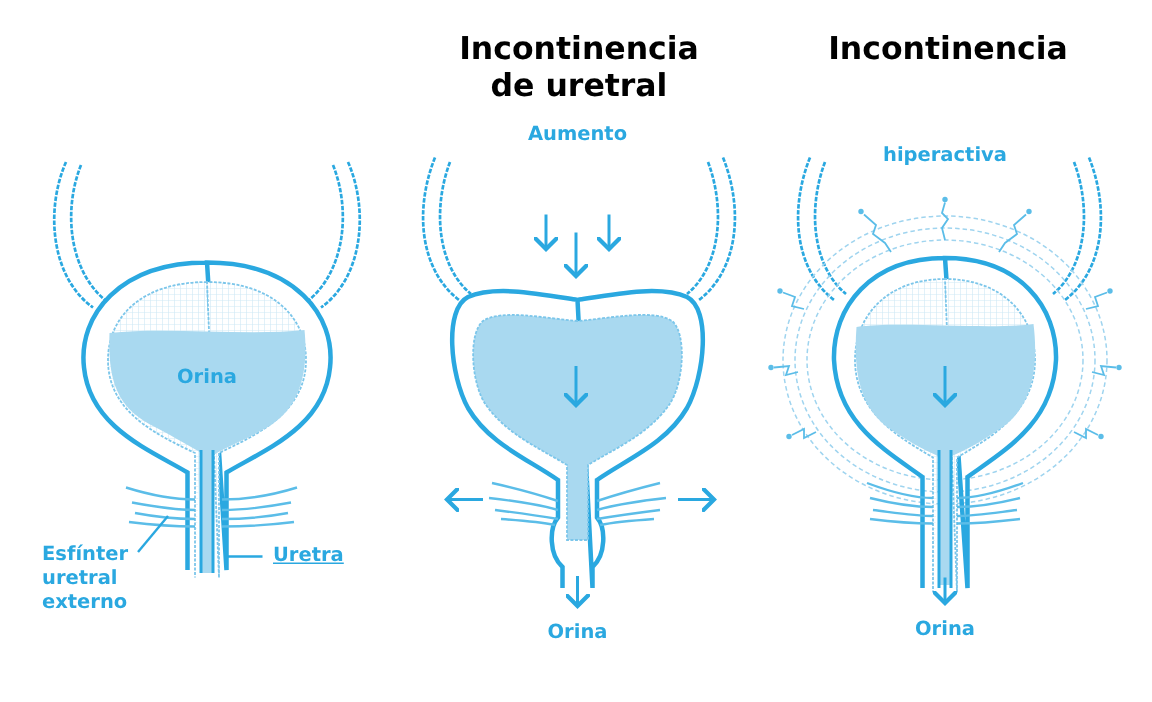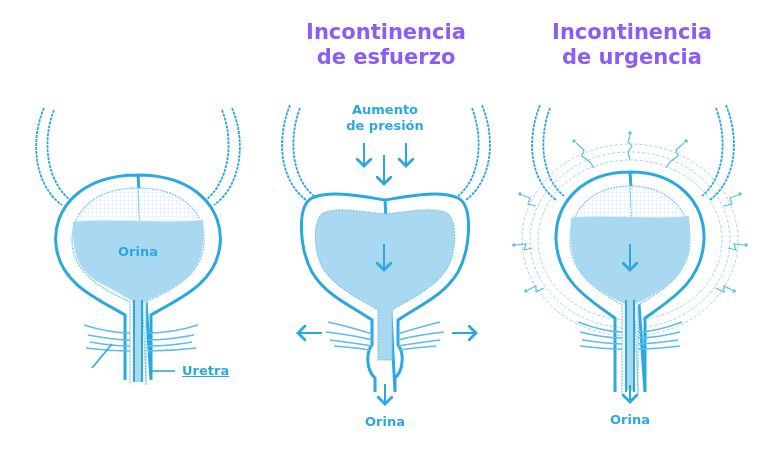"Incontinencia" .title { color: #8b5cf6 -> #000000 }
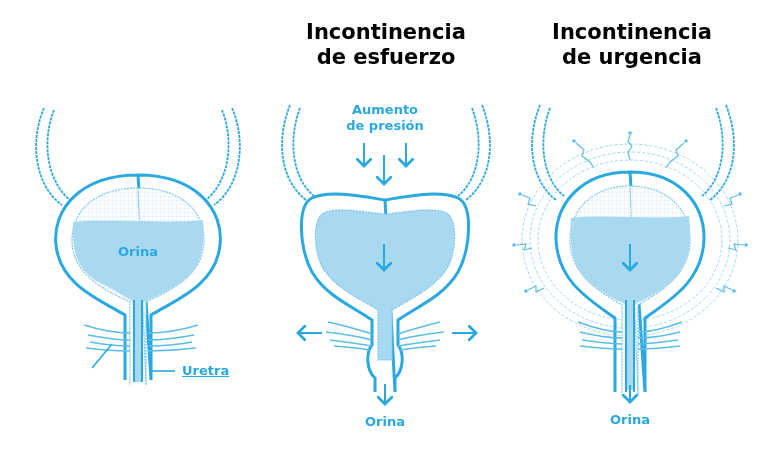"de esfuerzo" div { text: esfuerzo -> uretral }
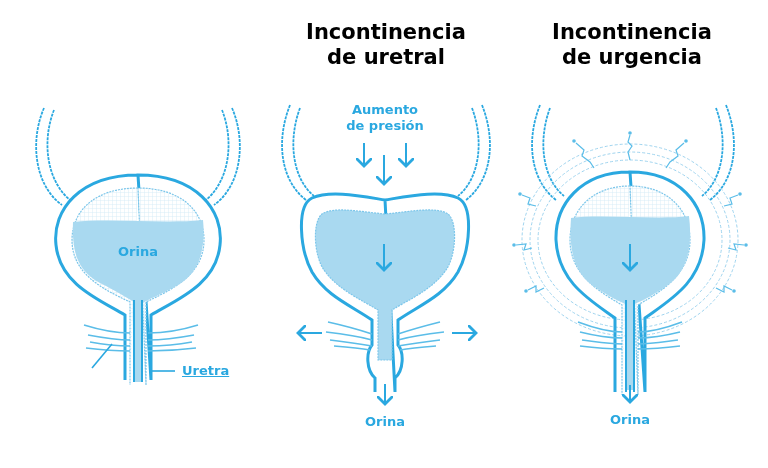"de urgencia" div { html: <div>de urgencia</div> -> none }
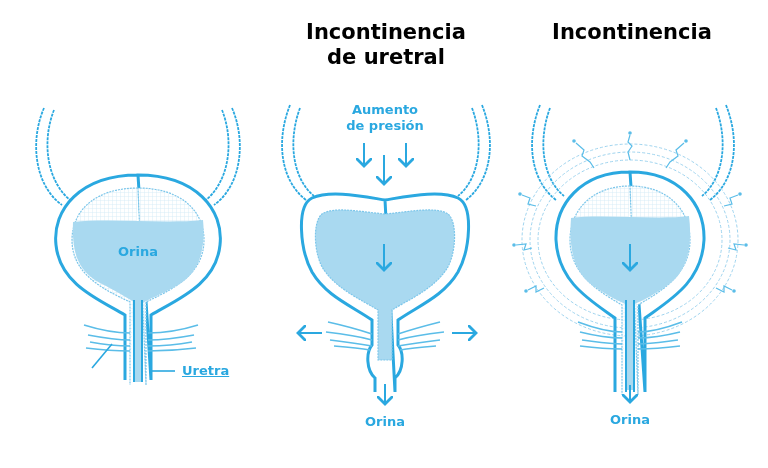"Aumento" div.label { top: 102px -> 82px }
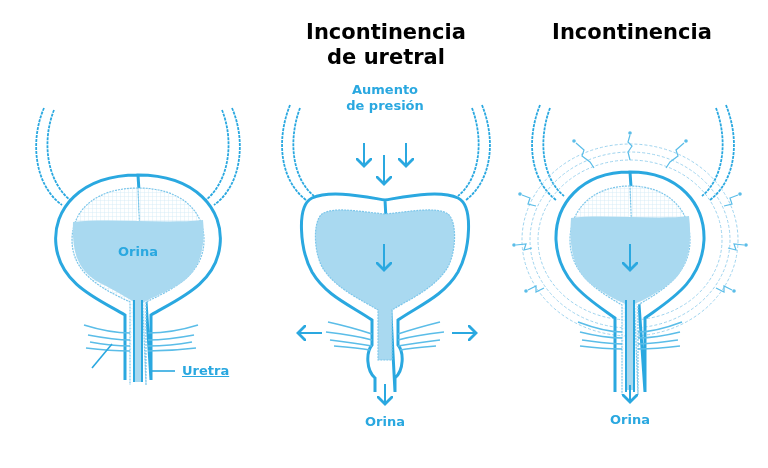"de presión" div { html: <div>de presión</div> -> none }
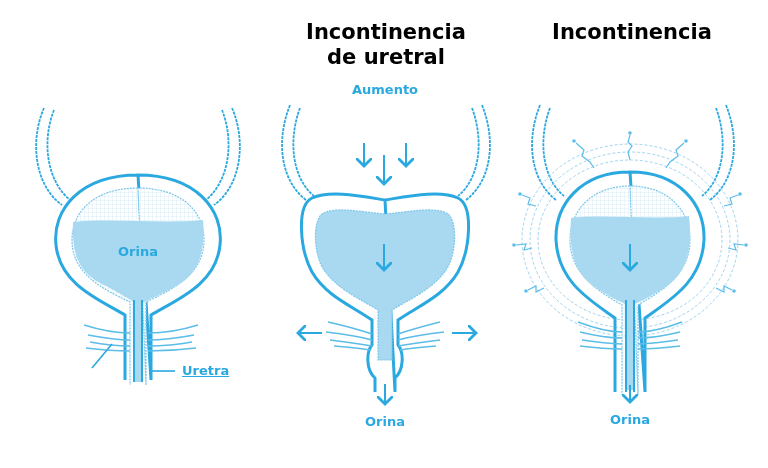"hiperactiva" div { html: none -> <div>hiperactiva</div> }
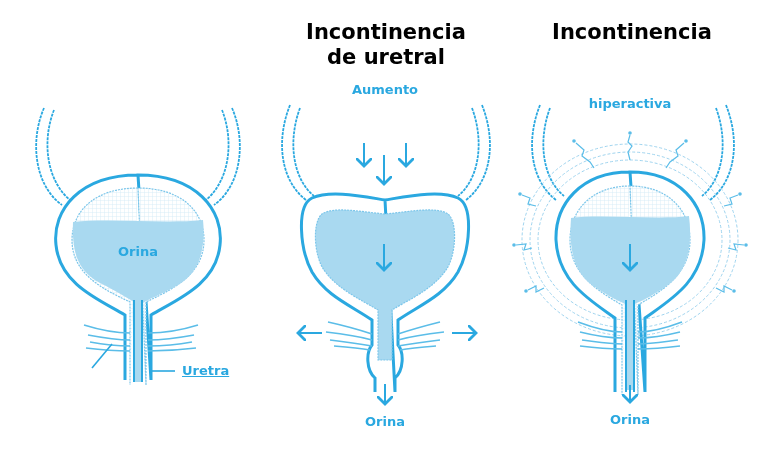"Esfínter" div.label { html: none -> <div> <div>Esfínter</div> <div>uretral</div> <div>externo</div> </div> }
